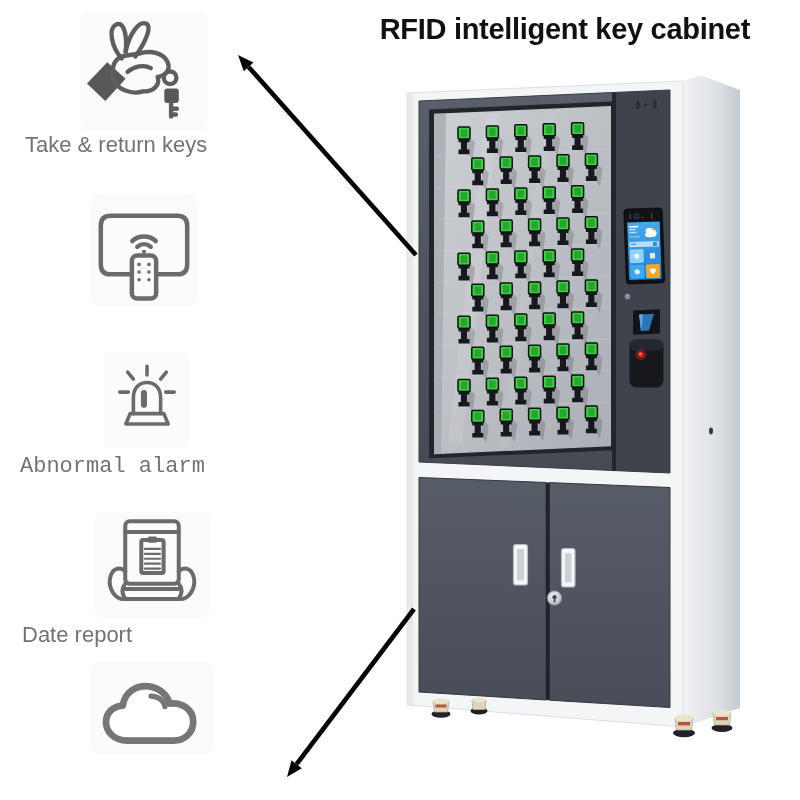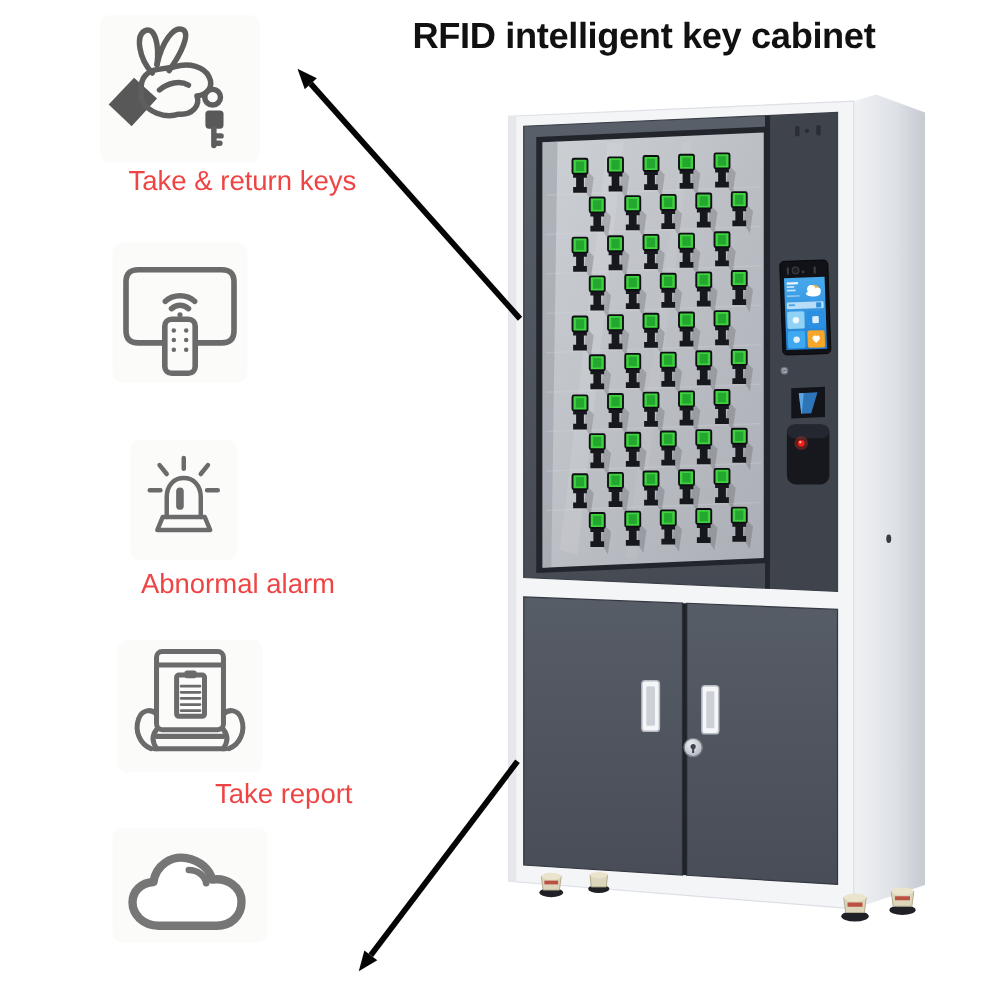"RFID intelligent key cabinet" .title { text-align: left -> right }
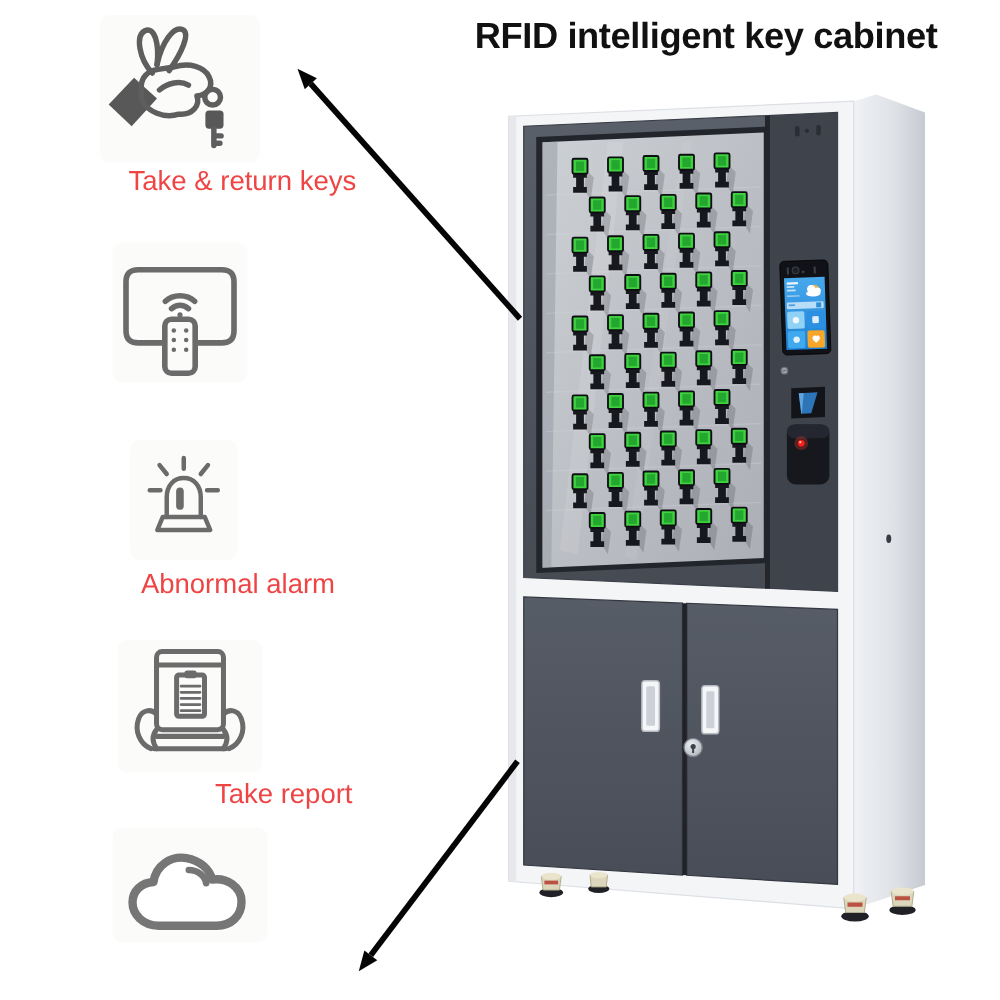"Take & return keys" .flabel { color: #ef4444 -> #737373; text-align: right -> left }
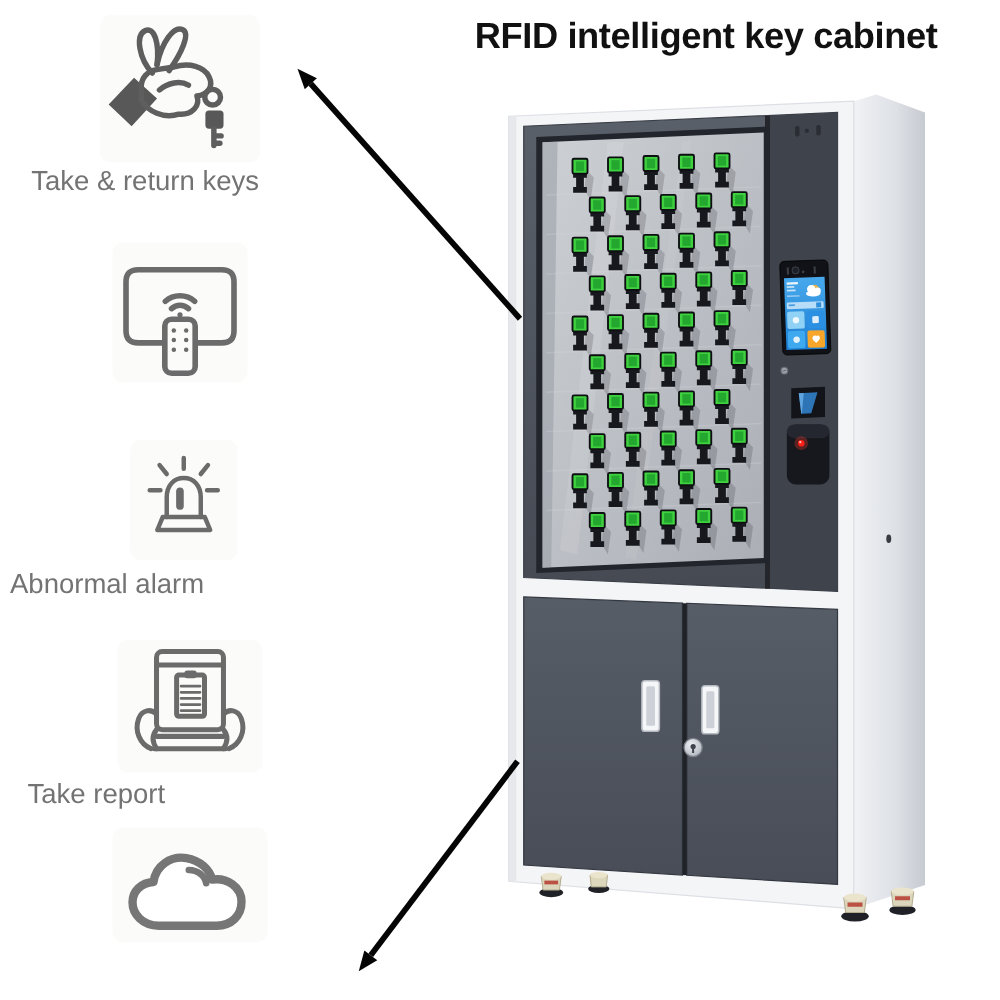"Abnormal alarm" .l3 { font-family: none -> Liberation Mono, monospace; left: 8px -> 20px }
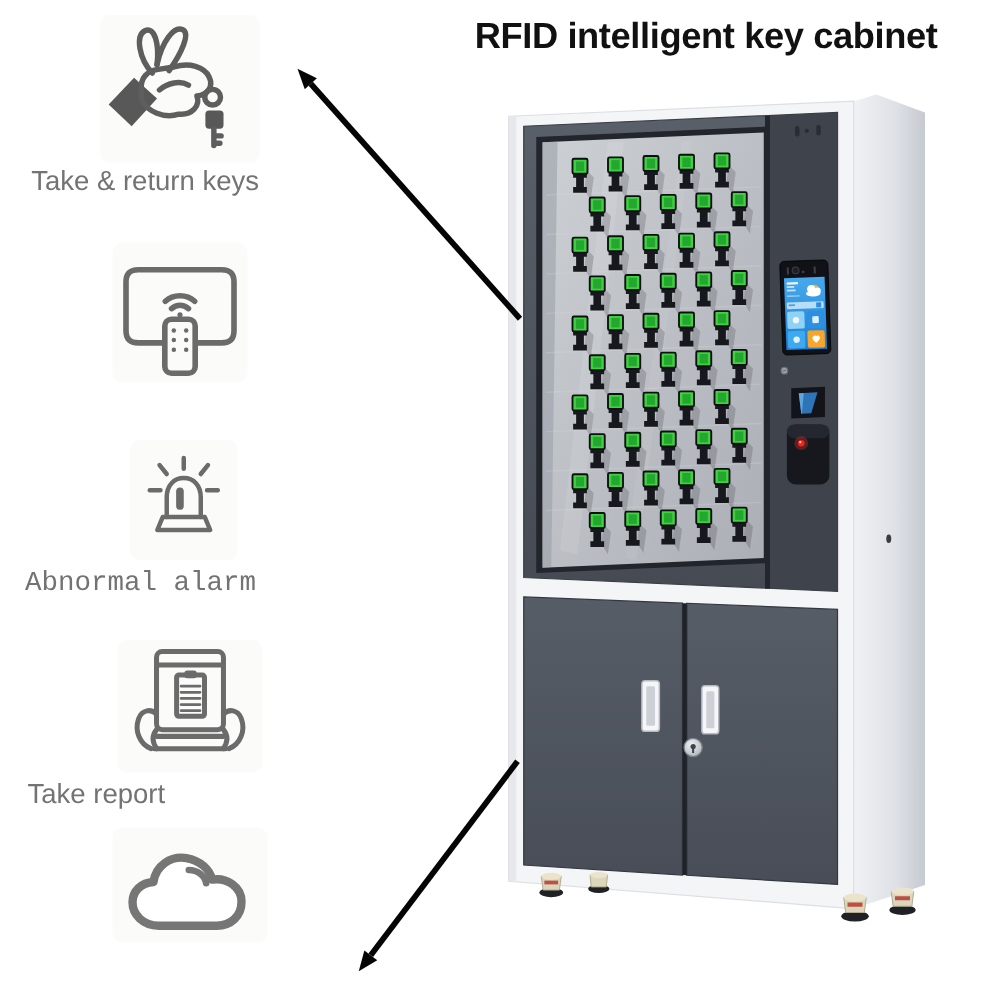"Take report" div.flabel { text: Take -> Date }
